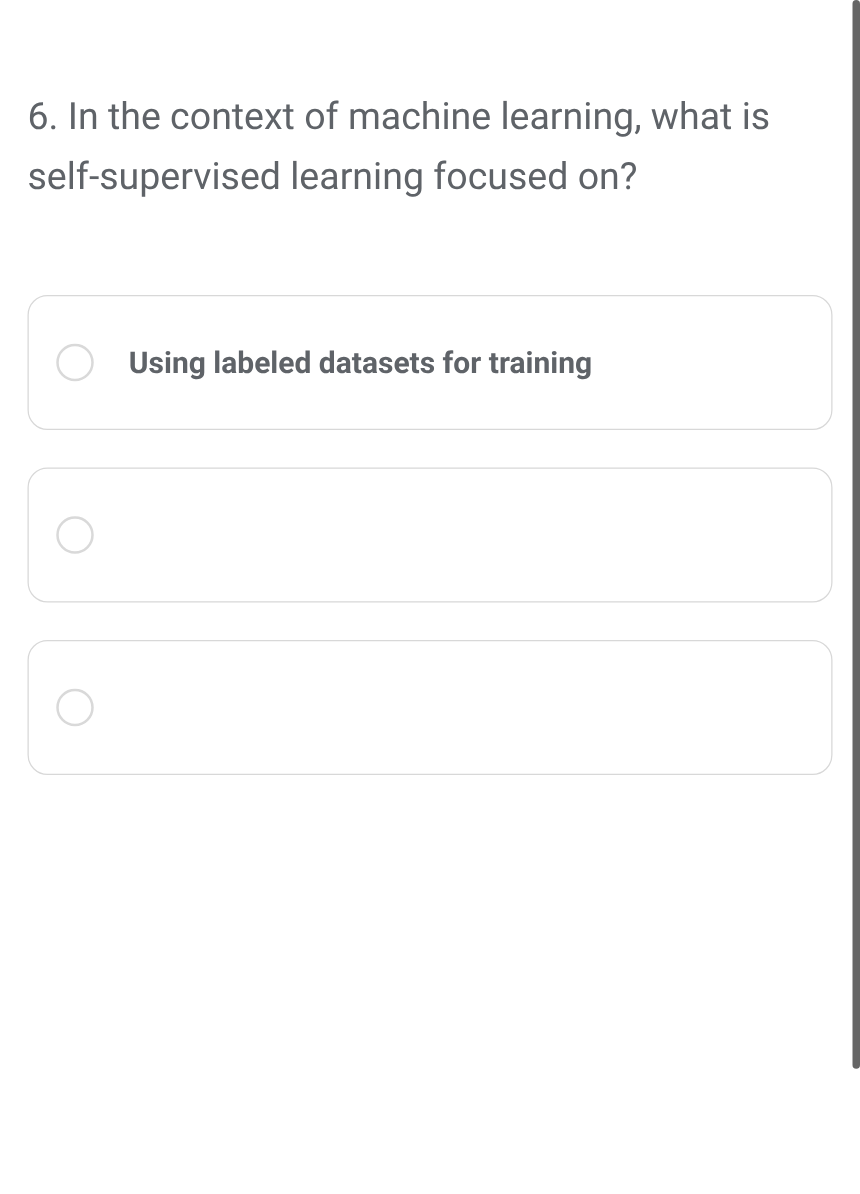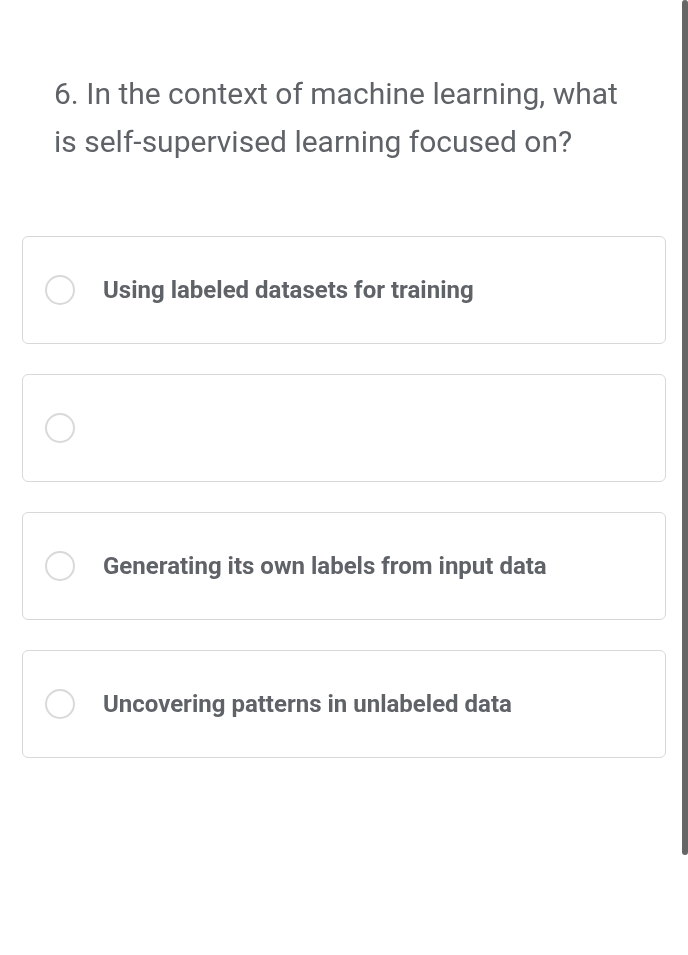"6. In the context of" .question-text { margin-left: 32px -> none }
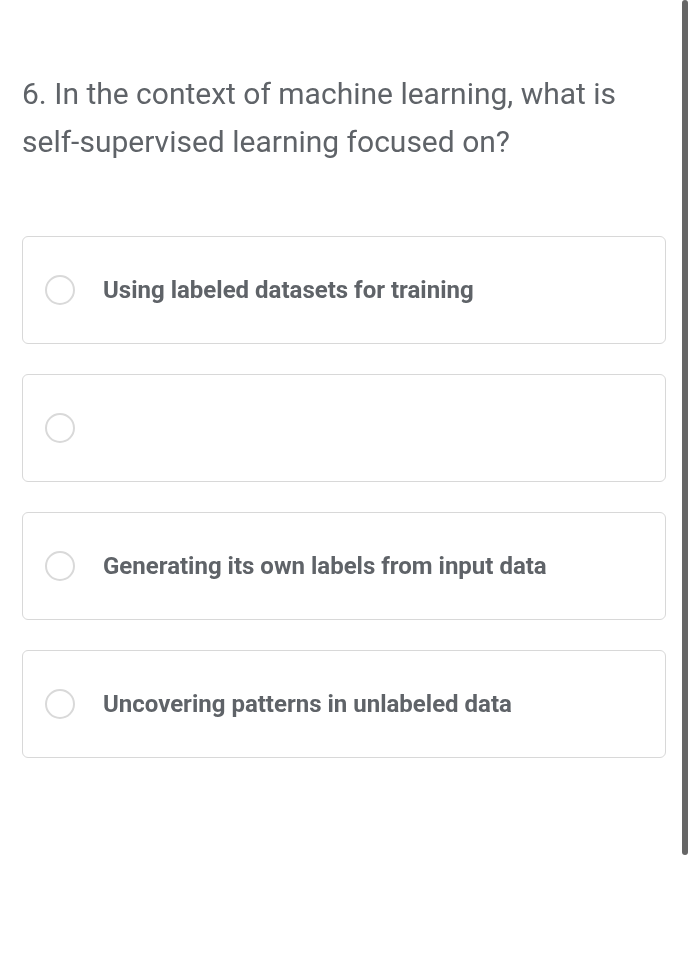"Using labeled datasets for training" .option { border-radius: 6px -> 16px }
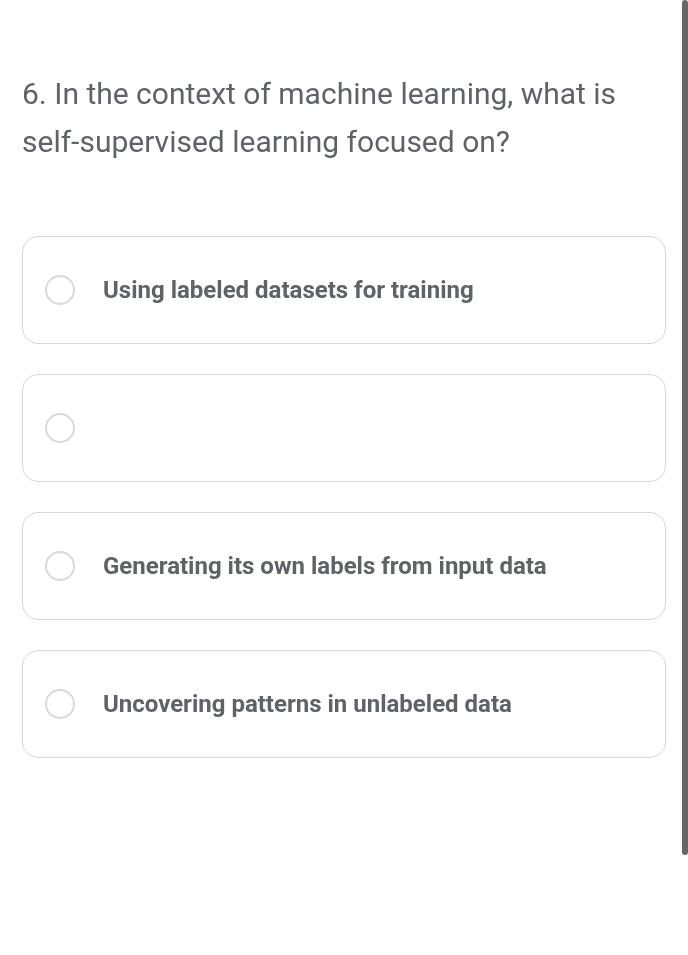"Generating its own labels from" div.option-label { html: <div>Generating its own labels from input data</div> -> none }
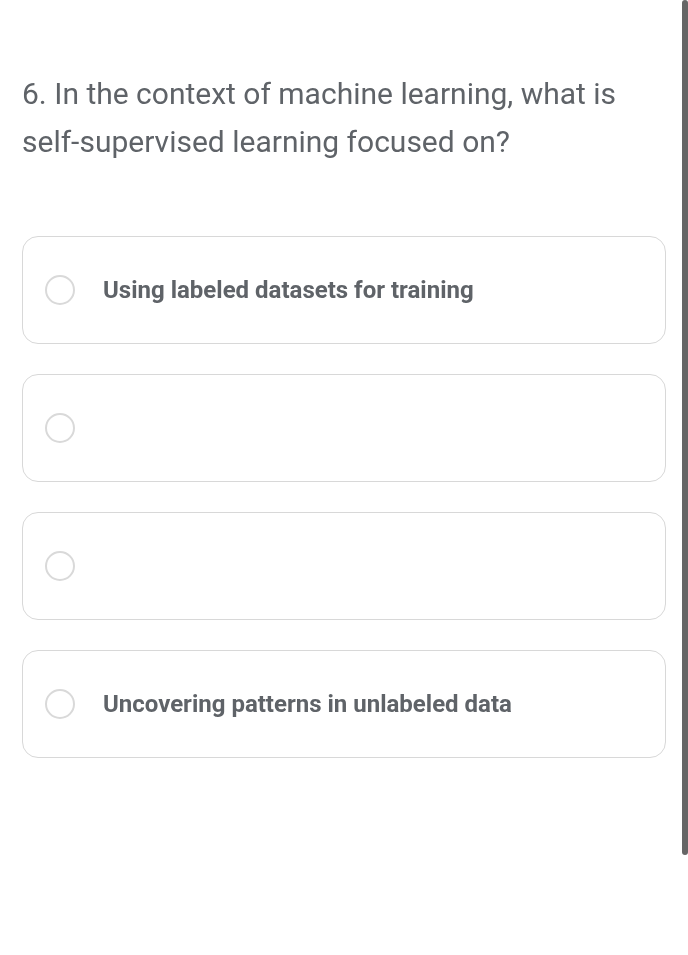"Uncovering patterns in unlabeled data" div.option { html: <div> <div></div> <div>Uncovering patterns in unlabeled data</div> </div> -> none }
